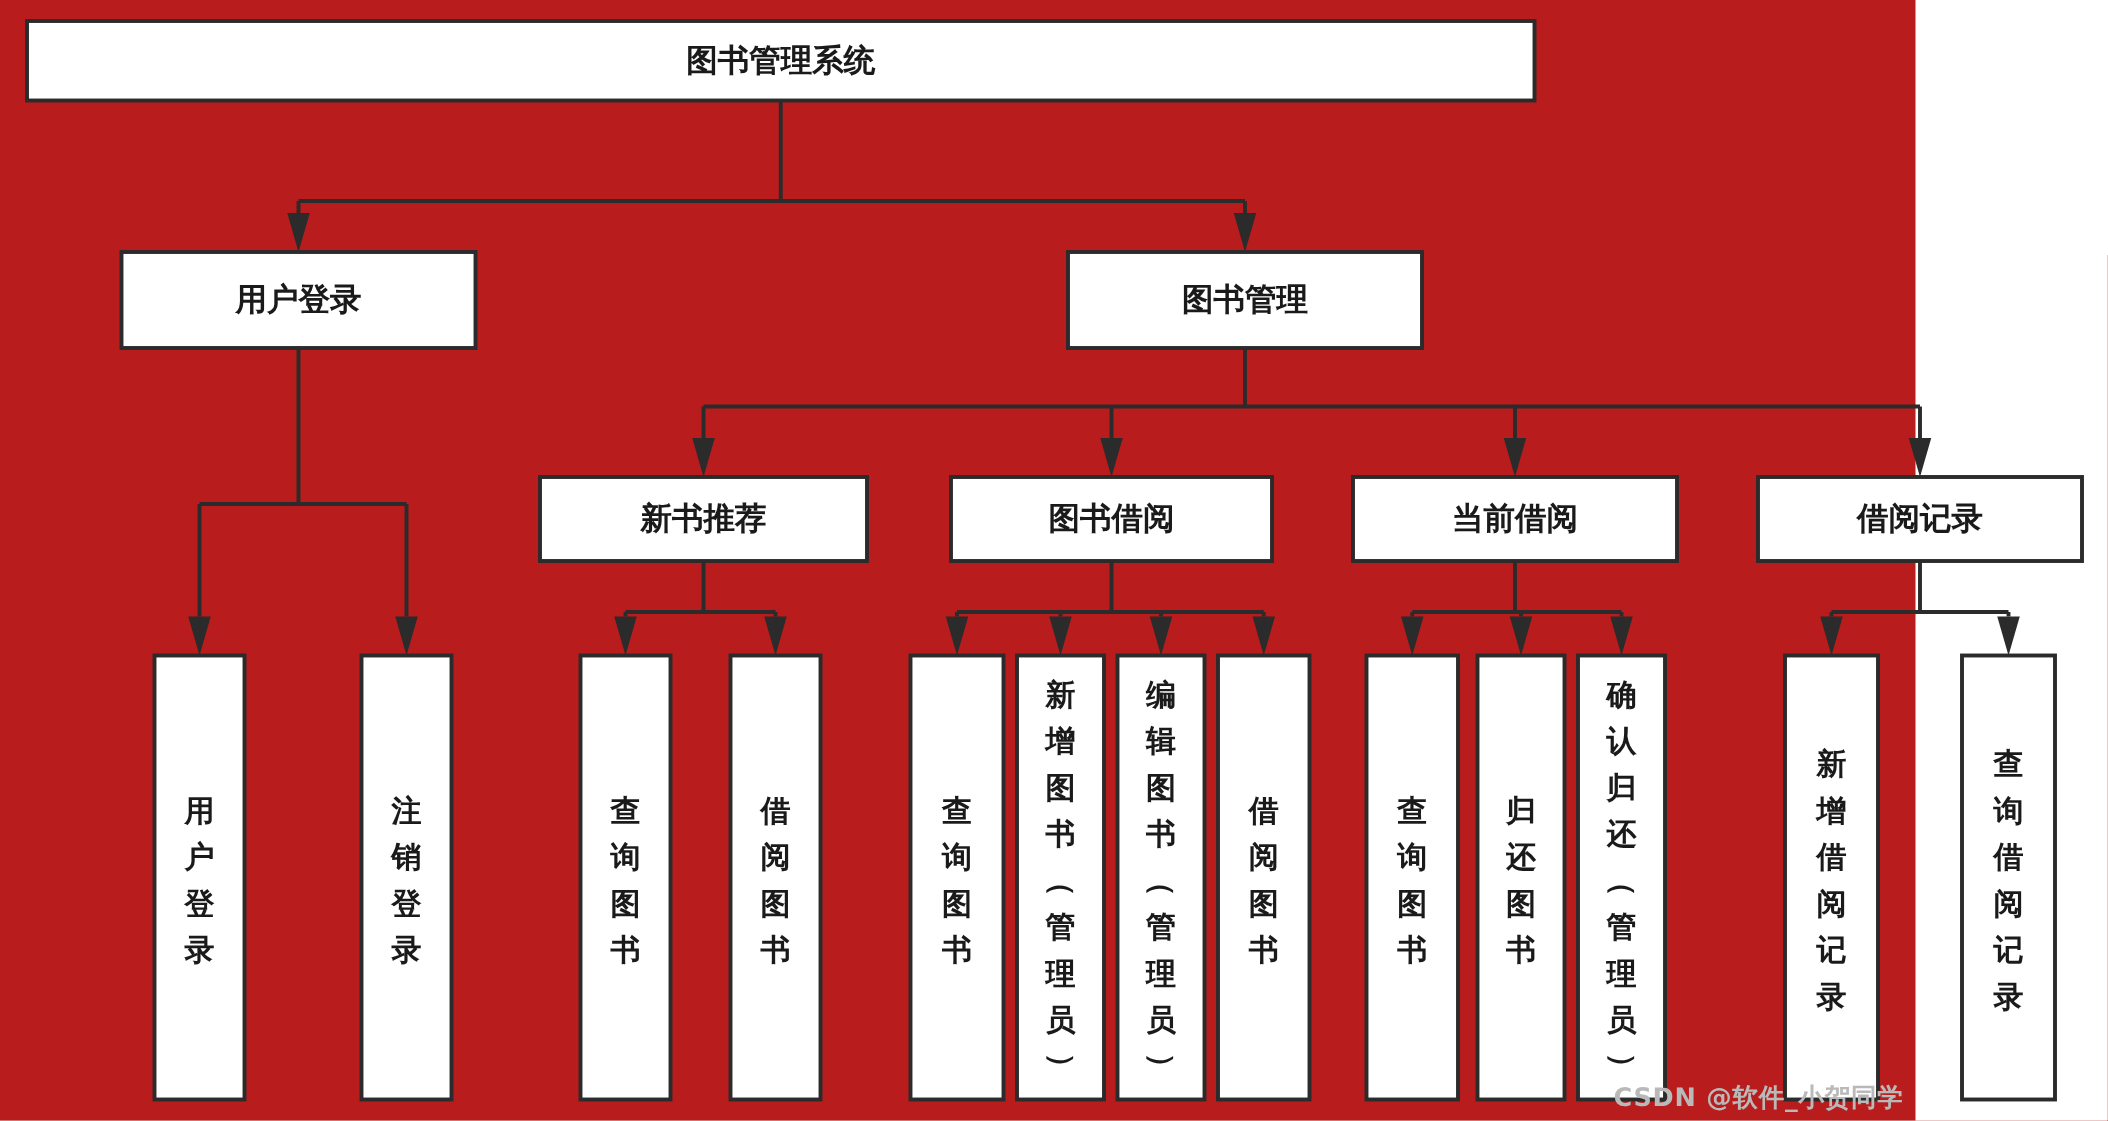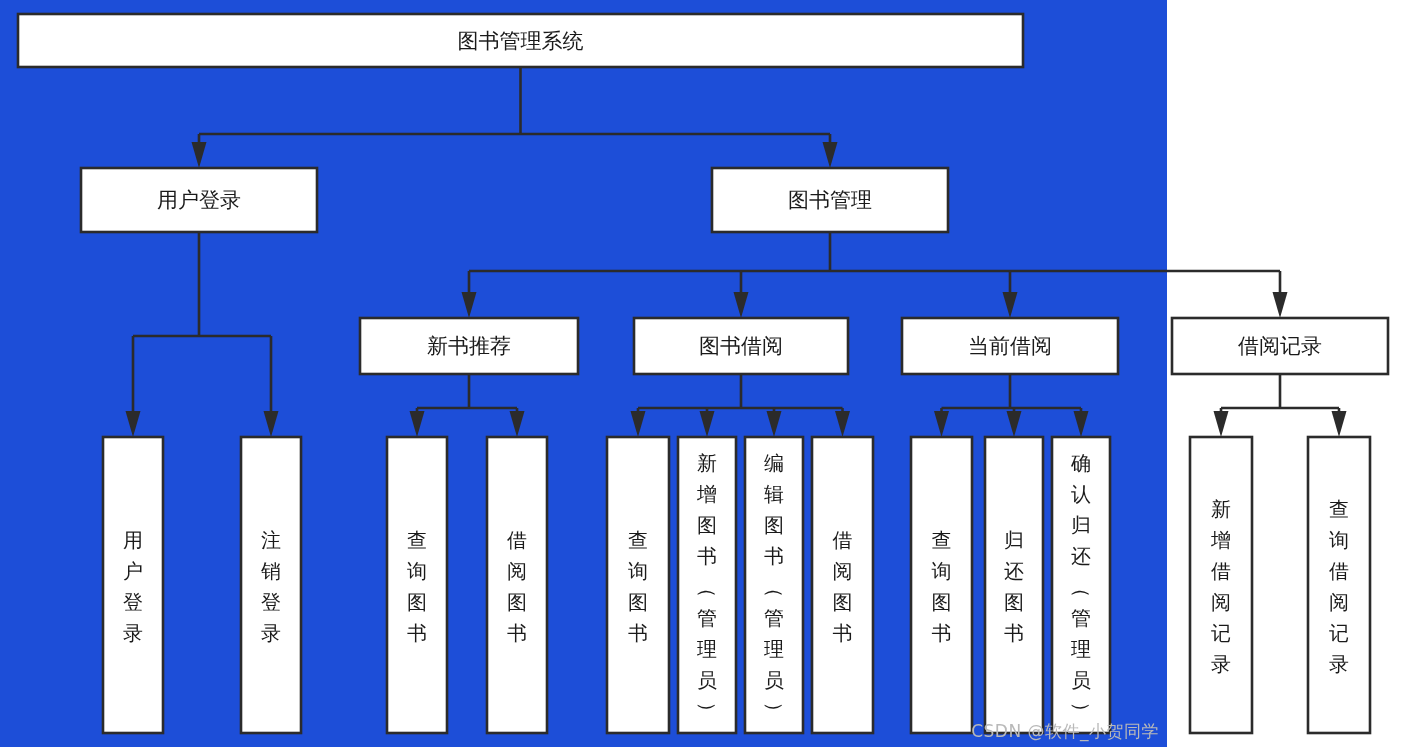"图书管理系统" #diagram-root { background: #1d4ed8 -> #b91c1c; font-weight: none -> bold; width: 1167px -> 1277px }
